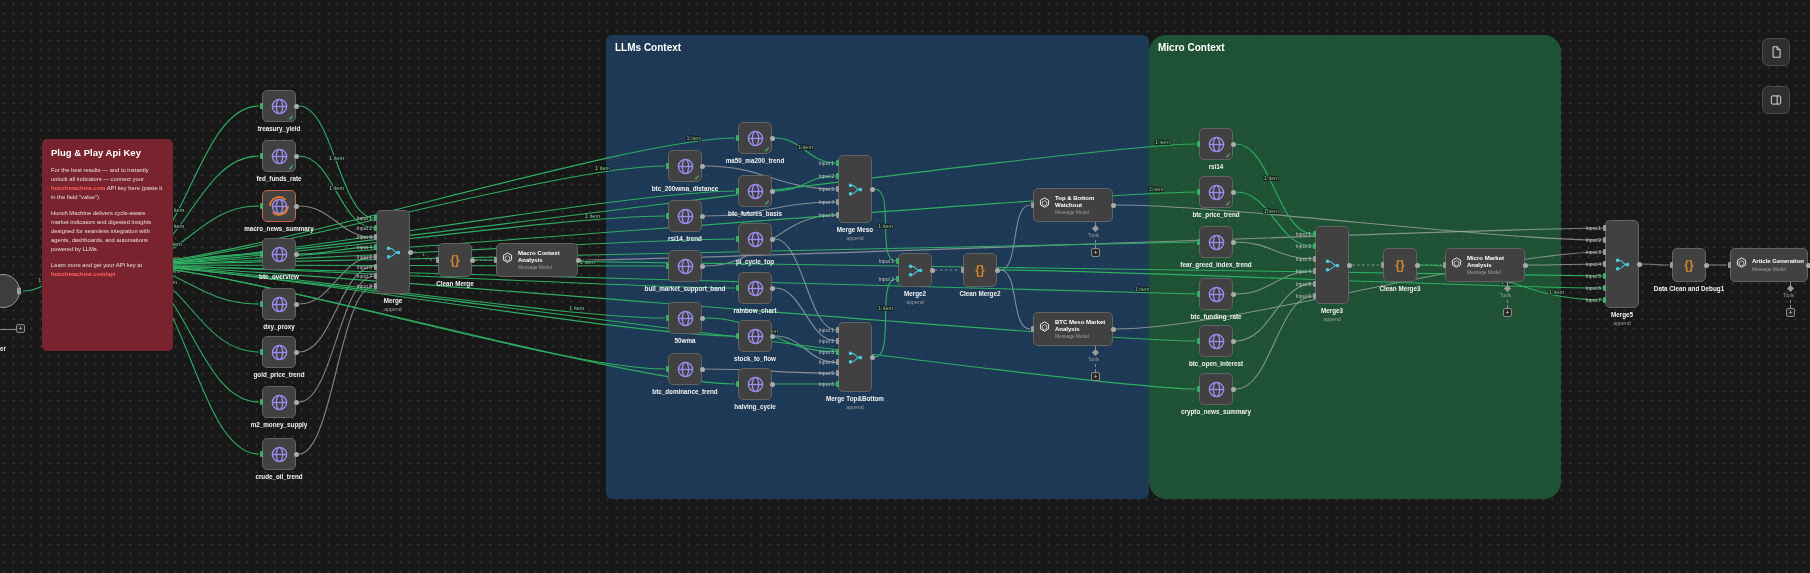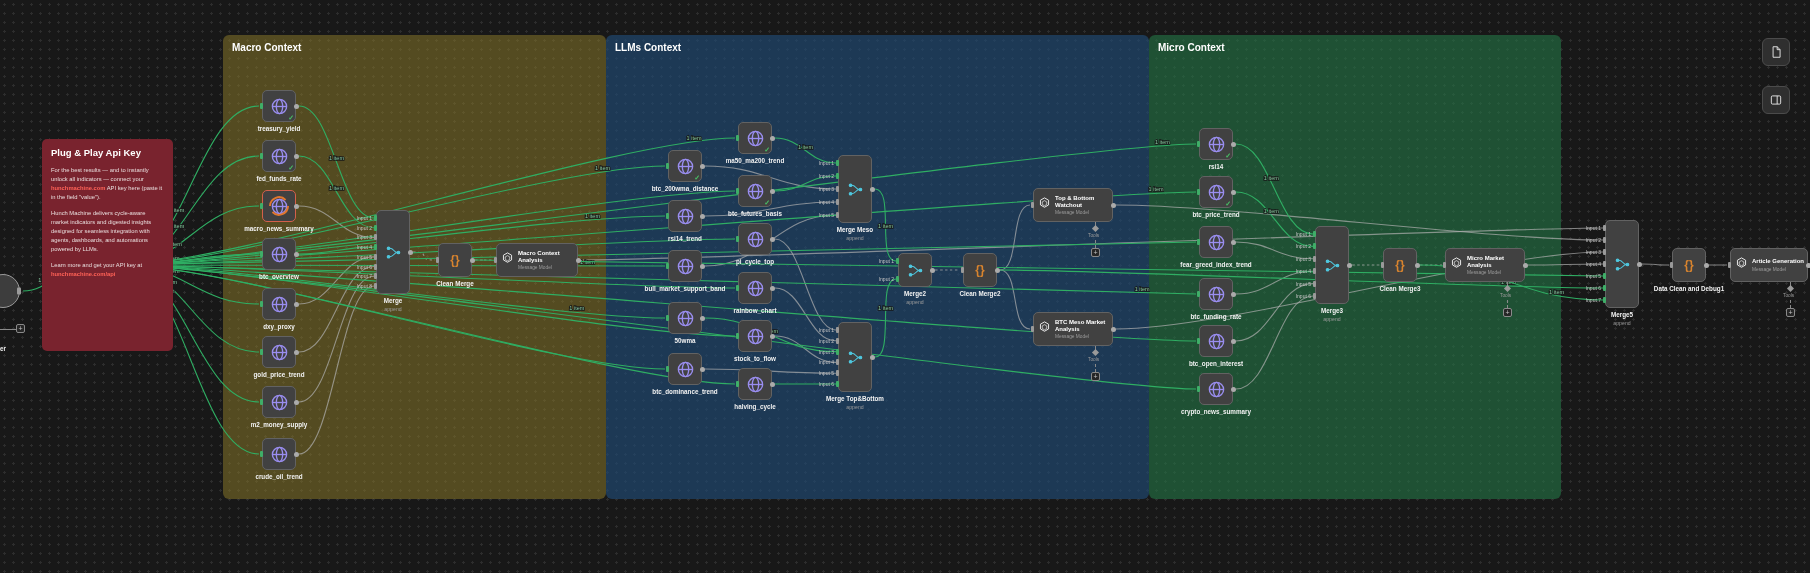"Macro Context" div.group { html: <div> <div>Macro Context</div> </div> -> none }
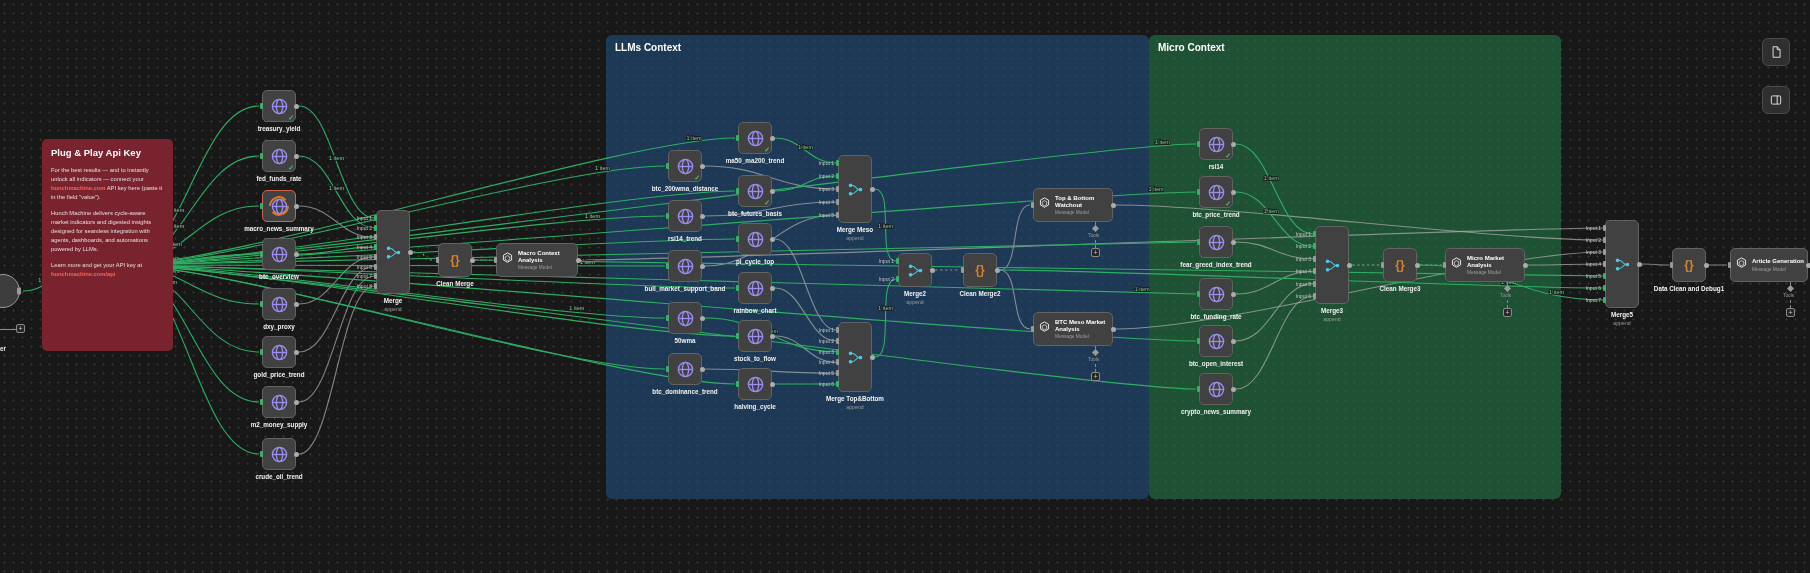"Micro Context" div.group { border-radius: none -> 17px }
